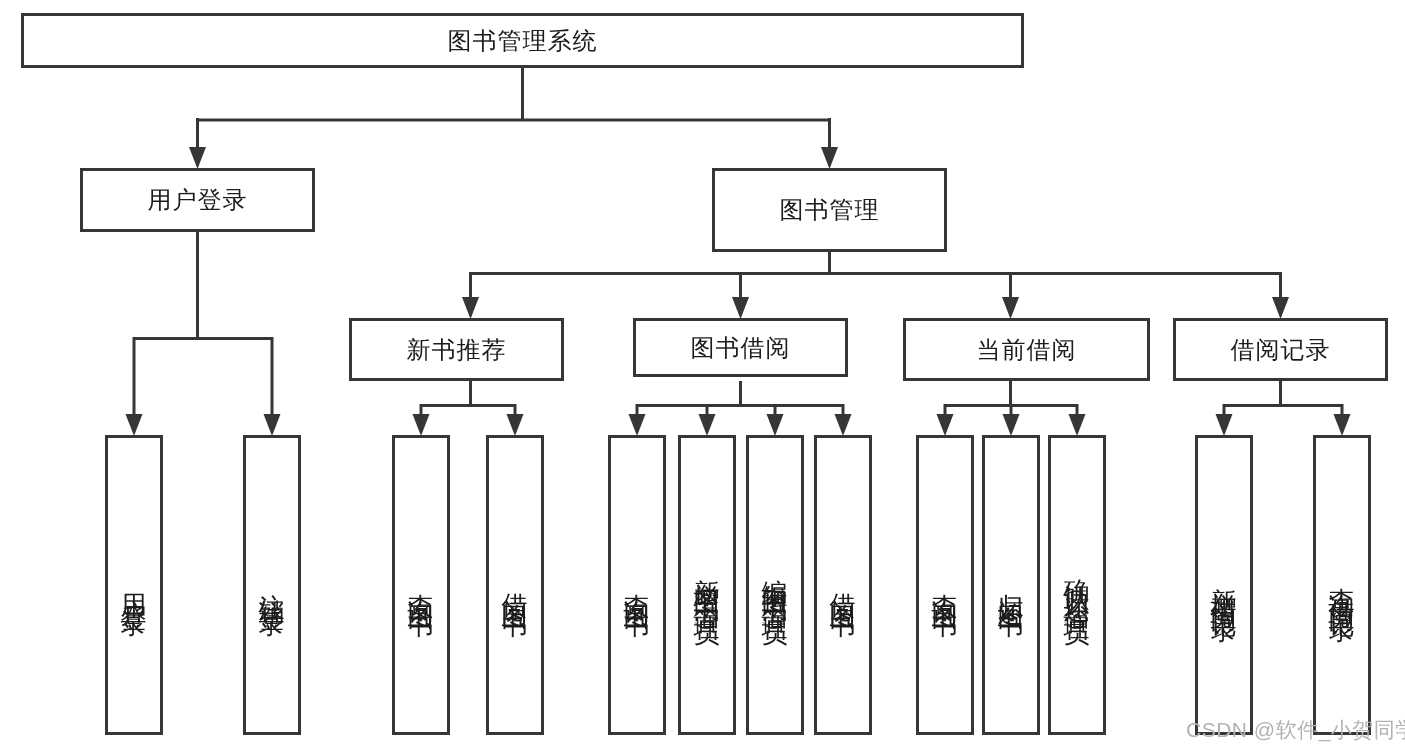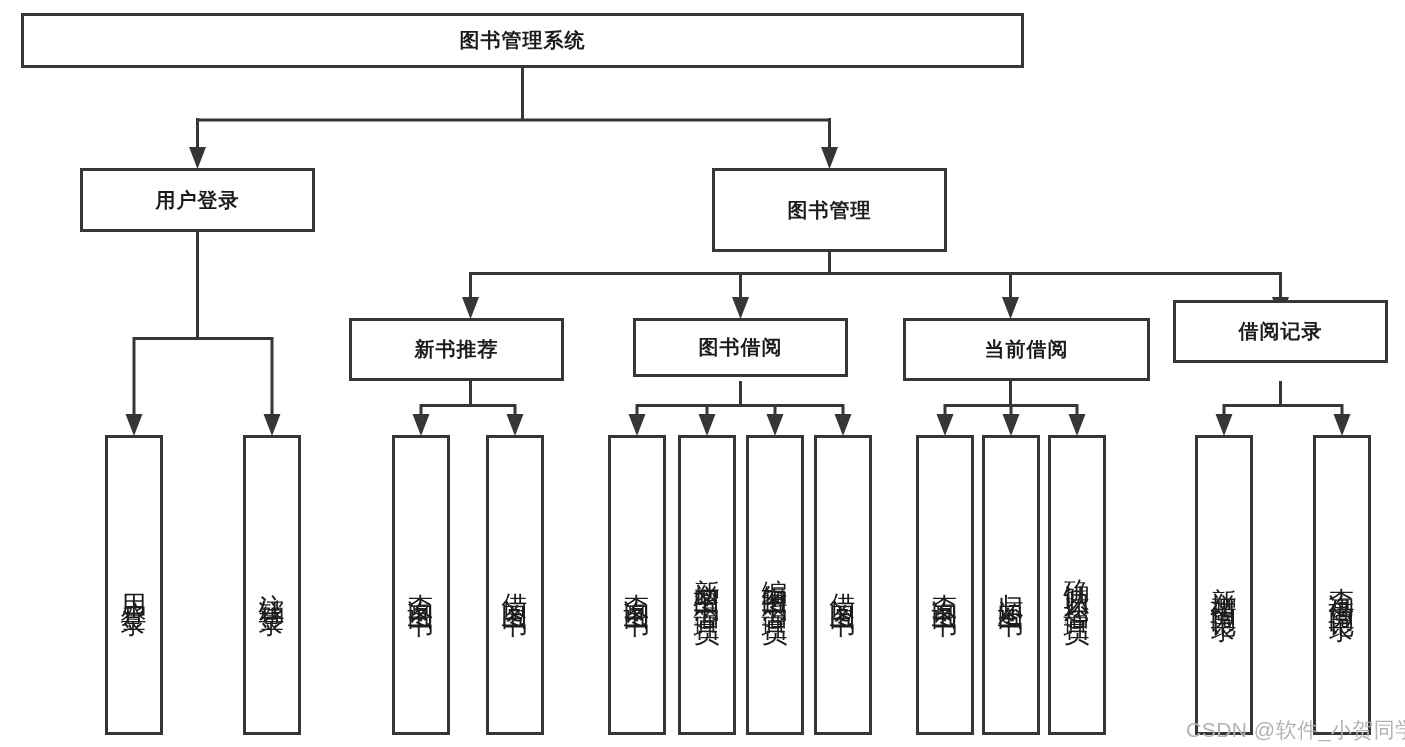"图书管理系统" .hnode { font-size: 20px -> 24px; font-weight: bold -> none }
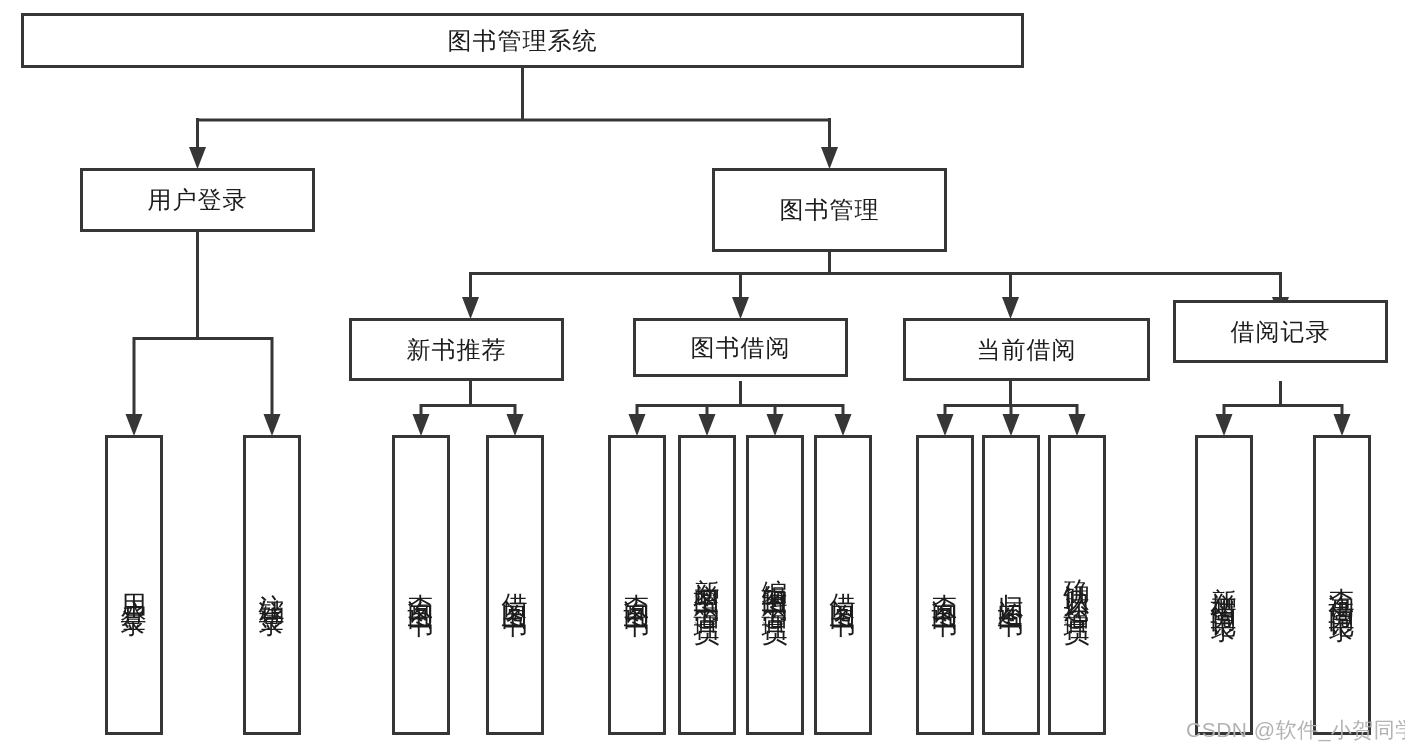"借阅记录" div.node { top: 300px -> 318px }
